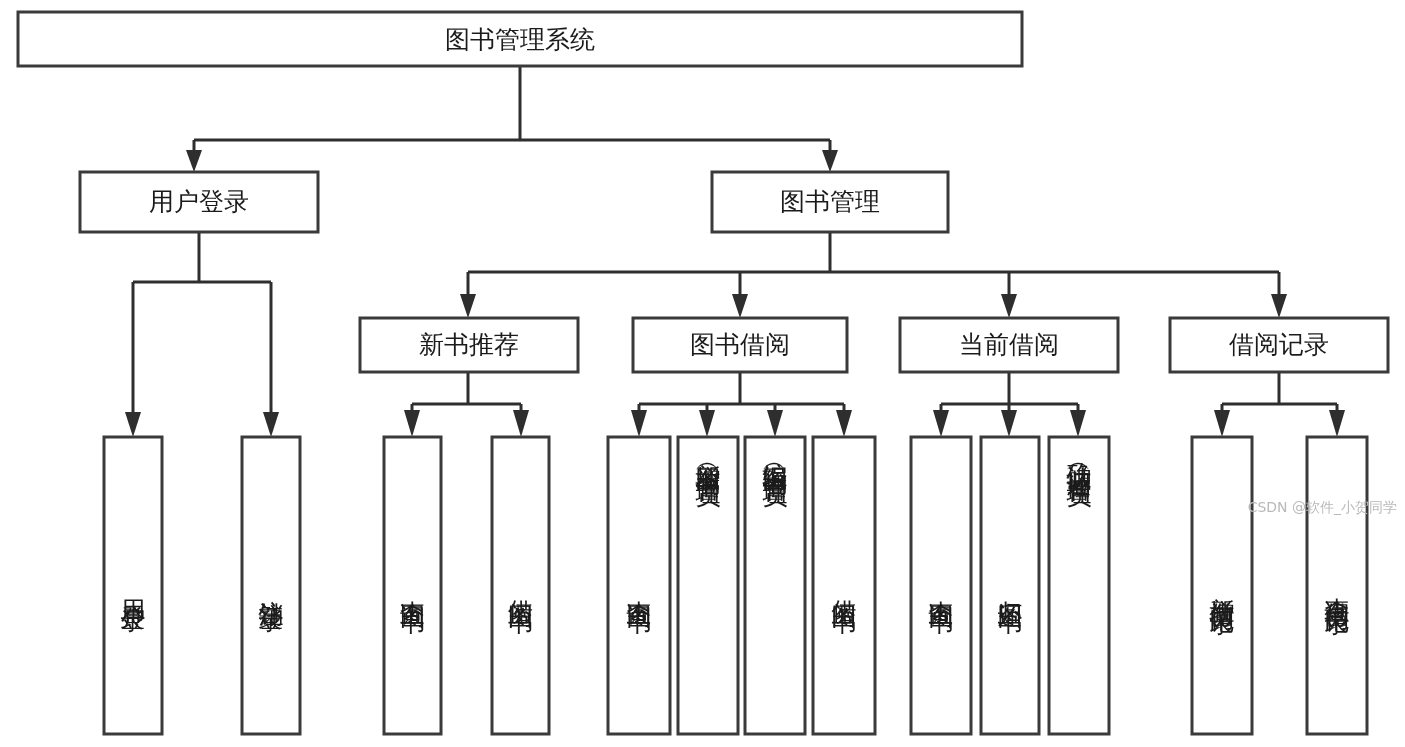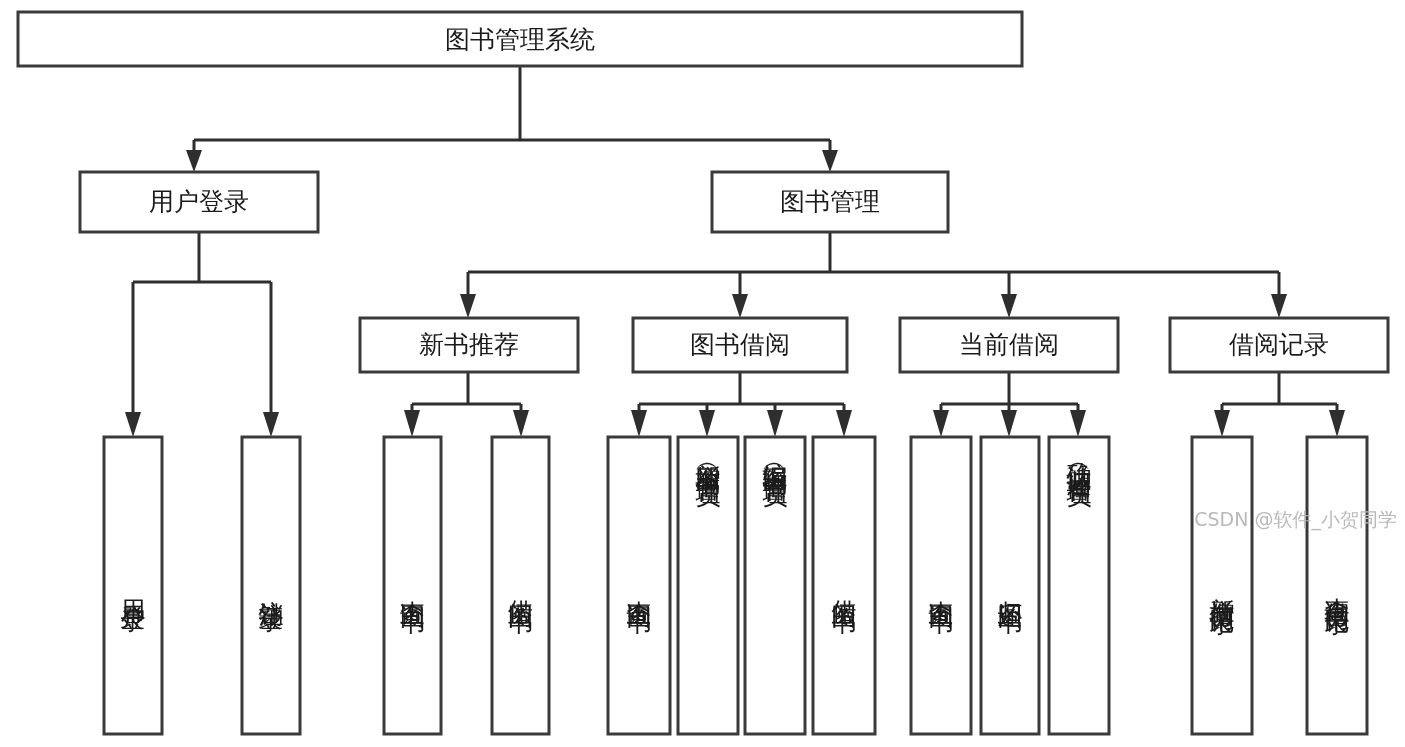"CSDN @软件_小贺同学" .watermark { bottom: 4px -> 20px; font-size: 19px -> 14px }
